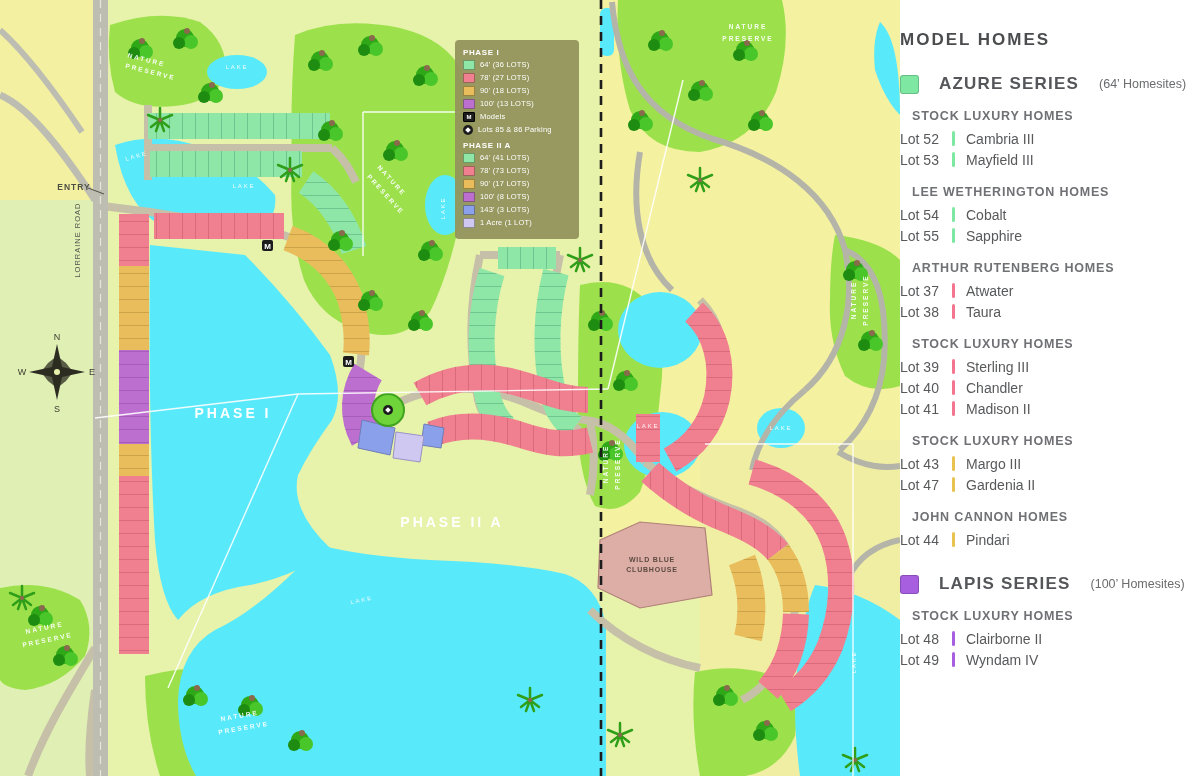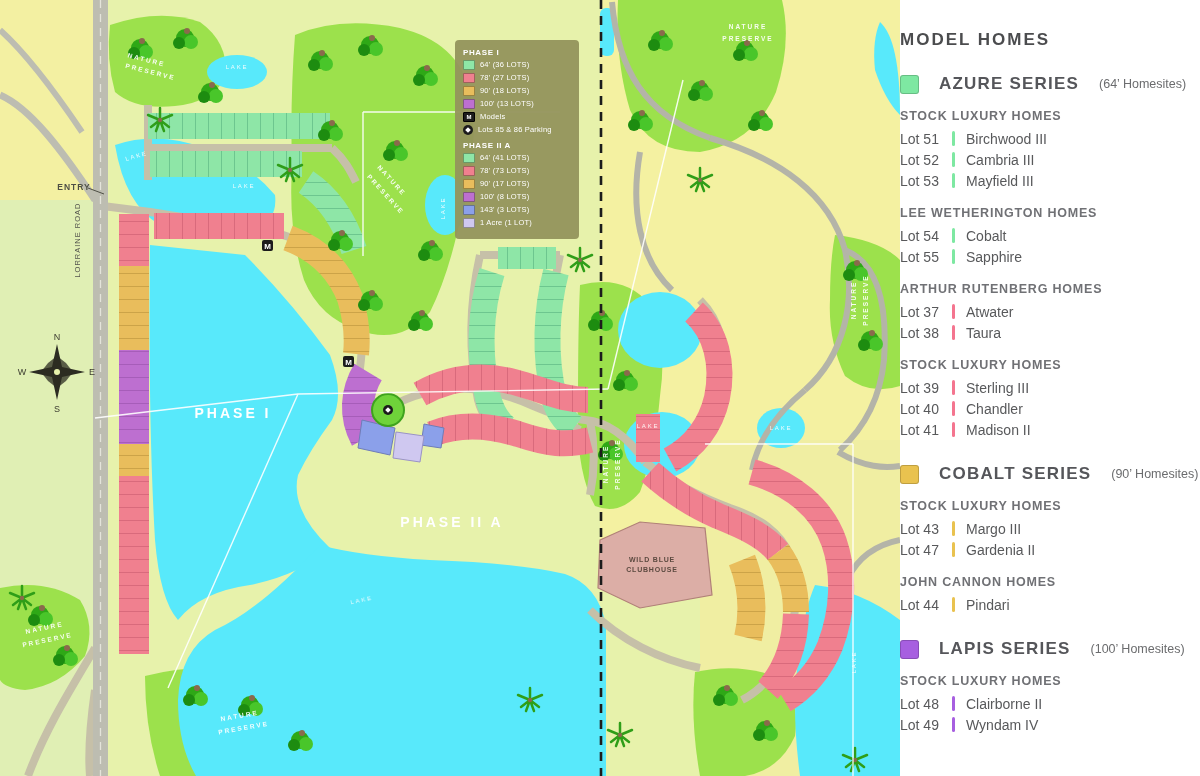"STOCK LUXURY HOMES" .builder { margin: 15px 0 5px -> 15px 12px 5px }
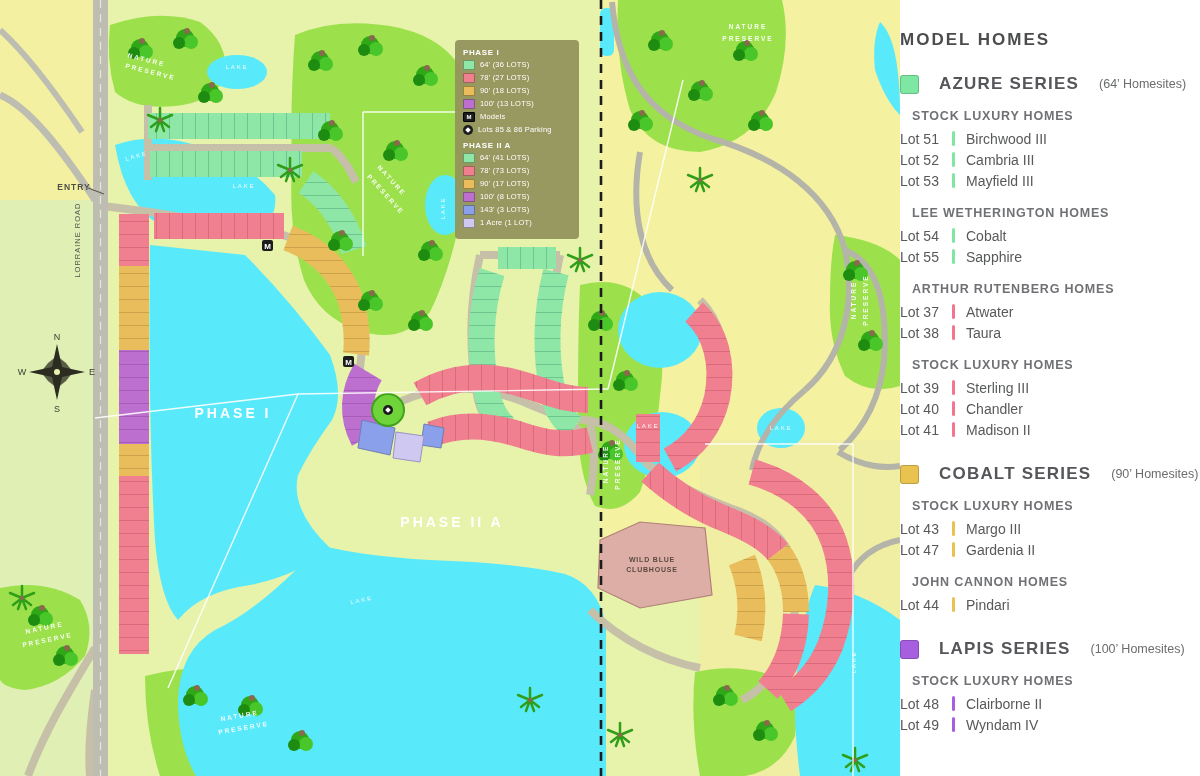"Lot 51" div.lot-row { html: <div> <span>Lot 51</span> <span></span> <span>Birchwood III</span> </div> -> none }
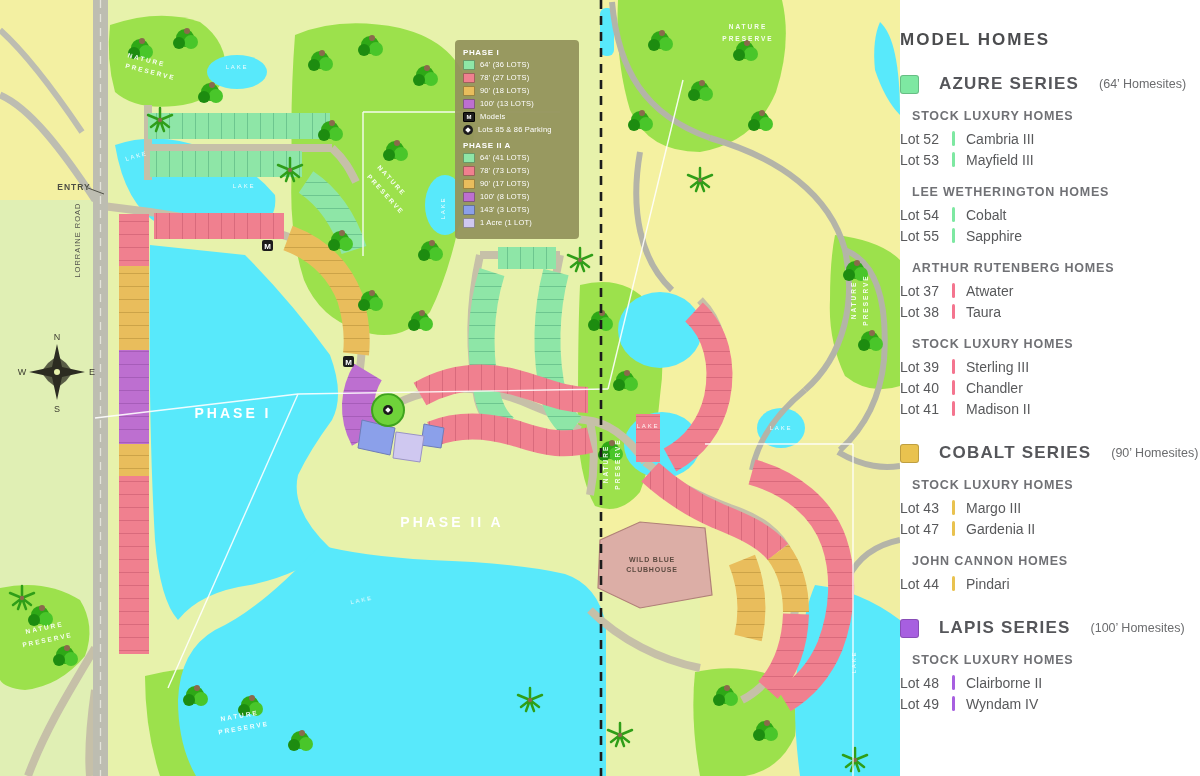"COBALT SERIES" div.series { html: <div> <span></span> <span>COBALT SERIES</span> <span>(90’ Homesites)</span> </div> -> none }
